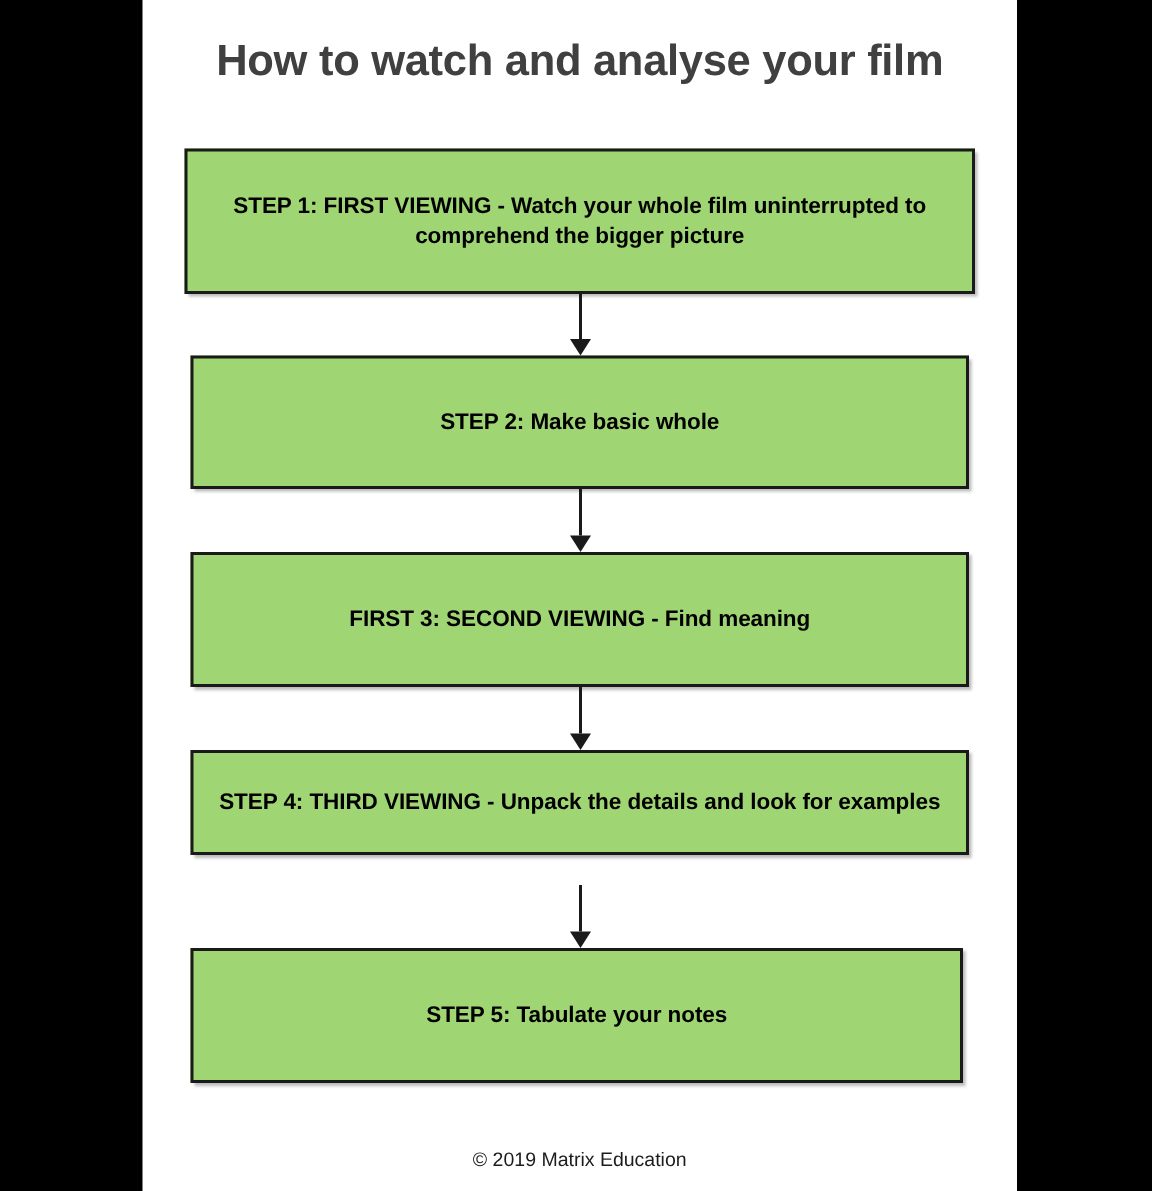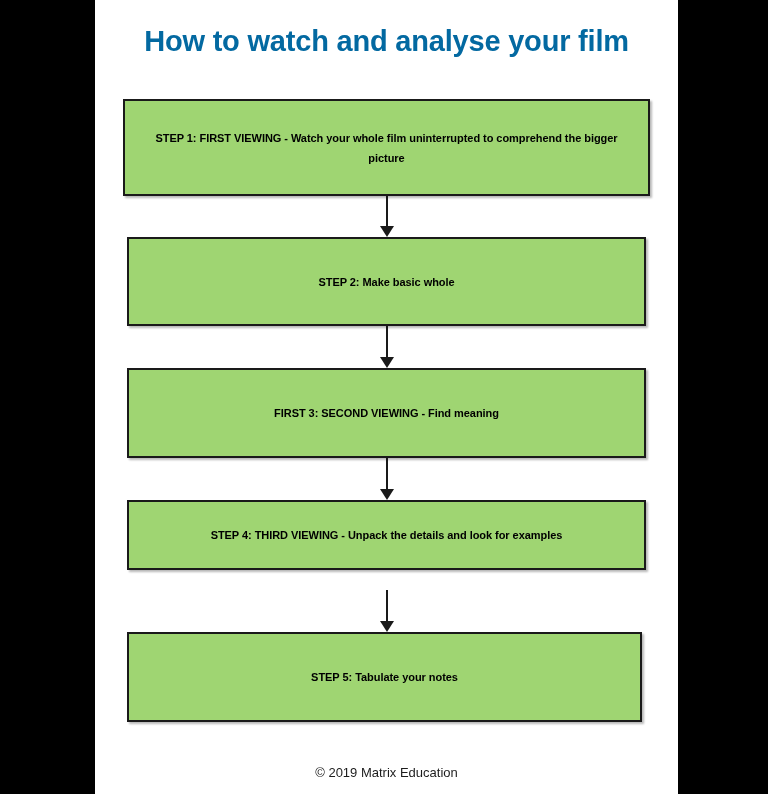"How to watch and analyse" #title { color: #0369a1 -> #404040 }
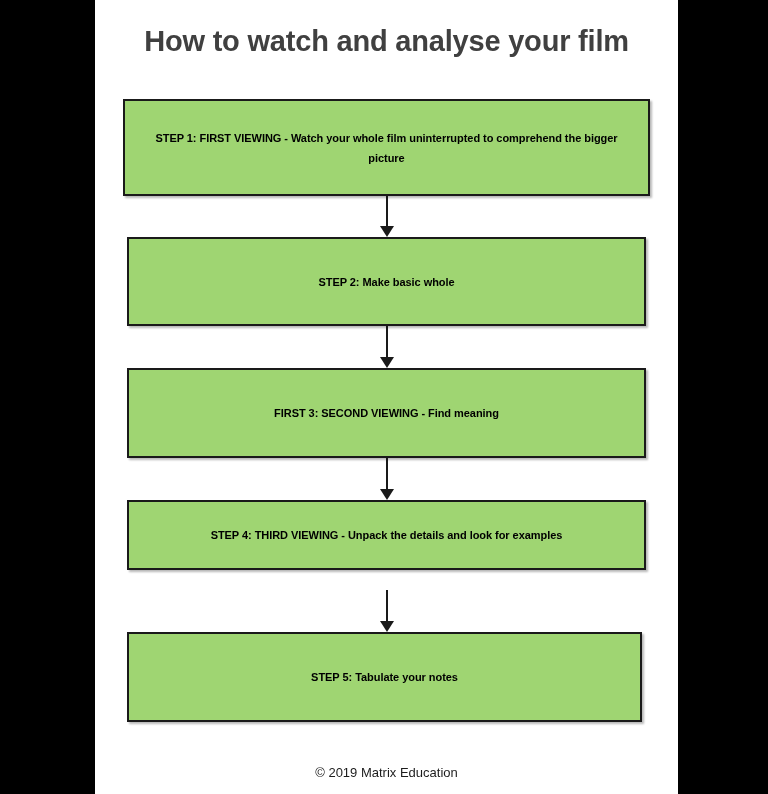"STEP 1: FIRST VIEWING -" .flow-box .box-label { font-size: 11px -> 15px }
